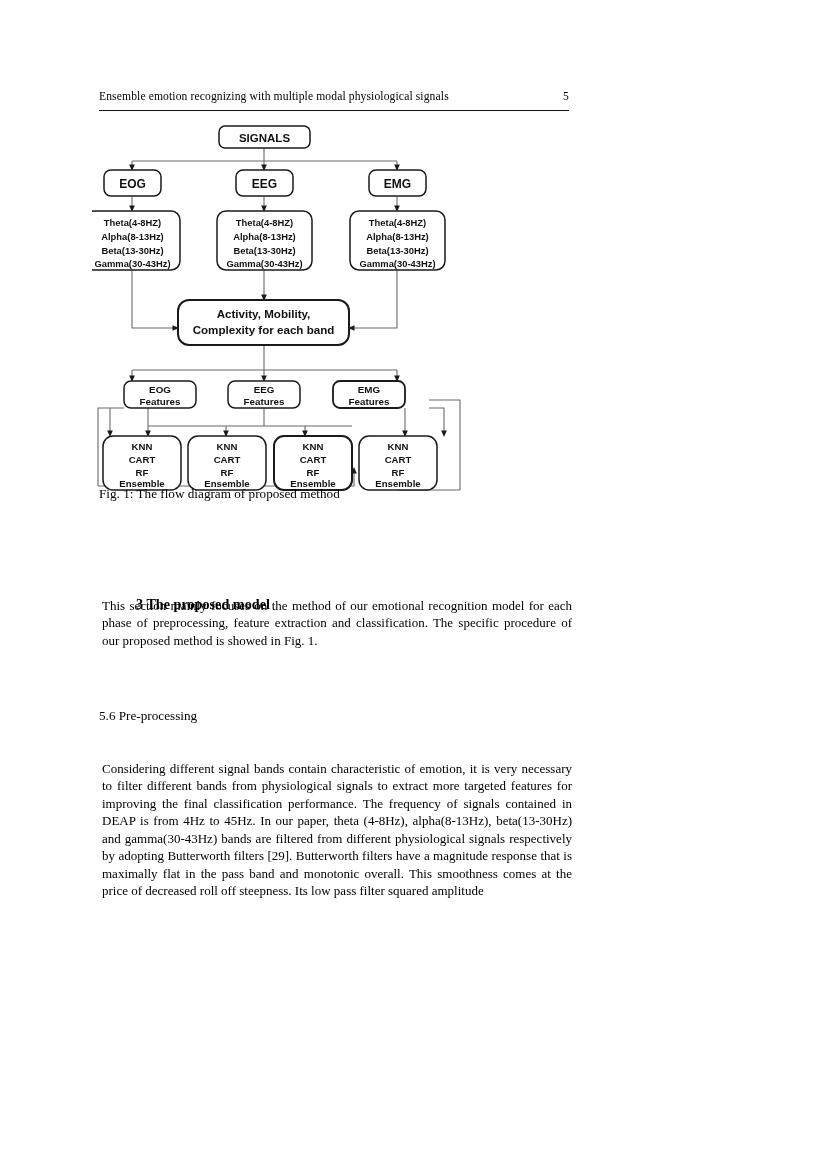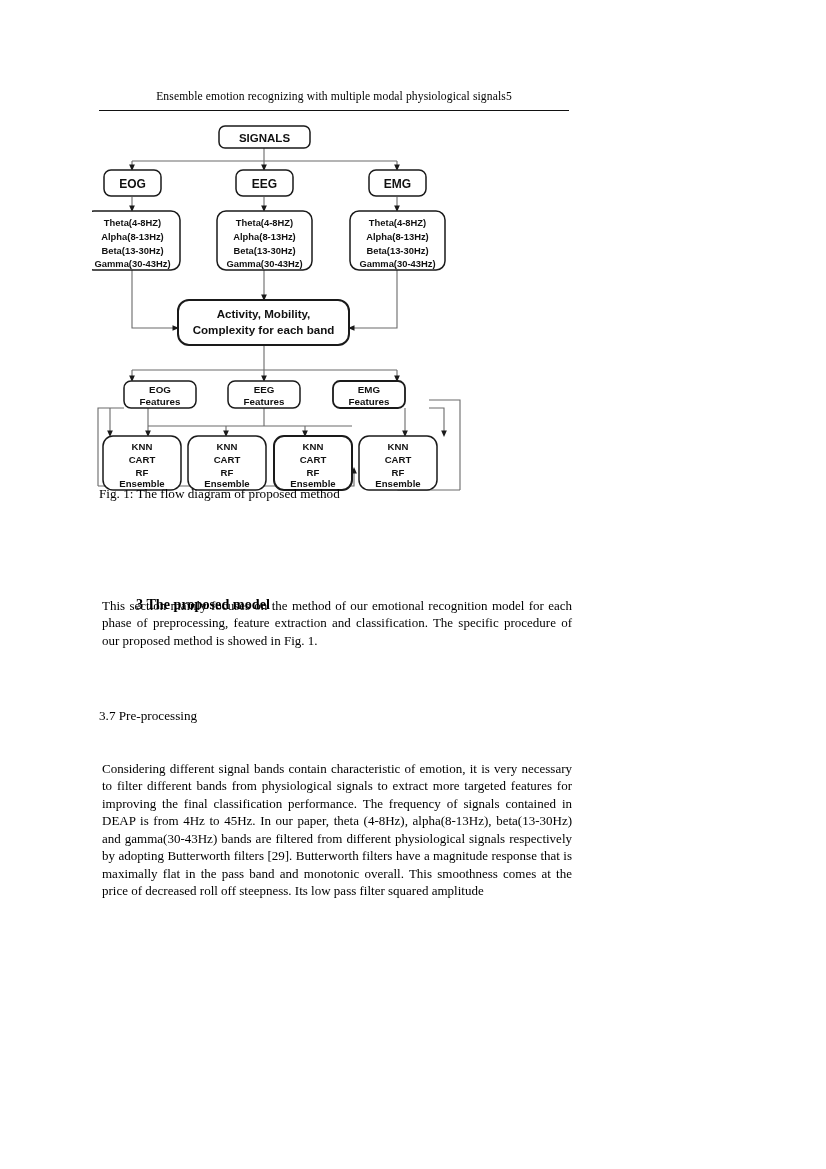"Ensemble emotion recognizing with" .runhead { justify-content: center -> space-between }
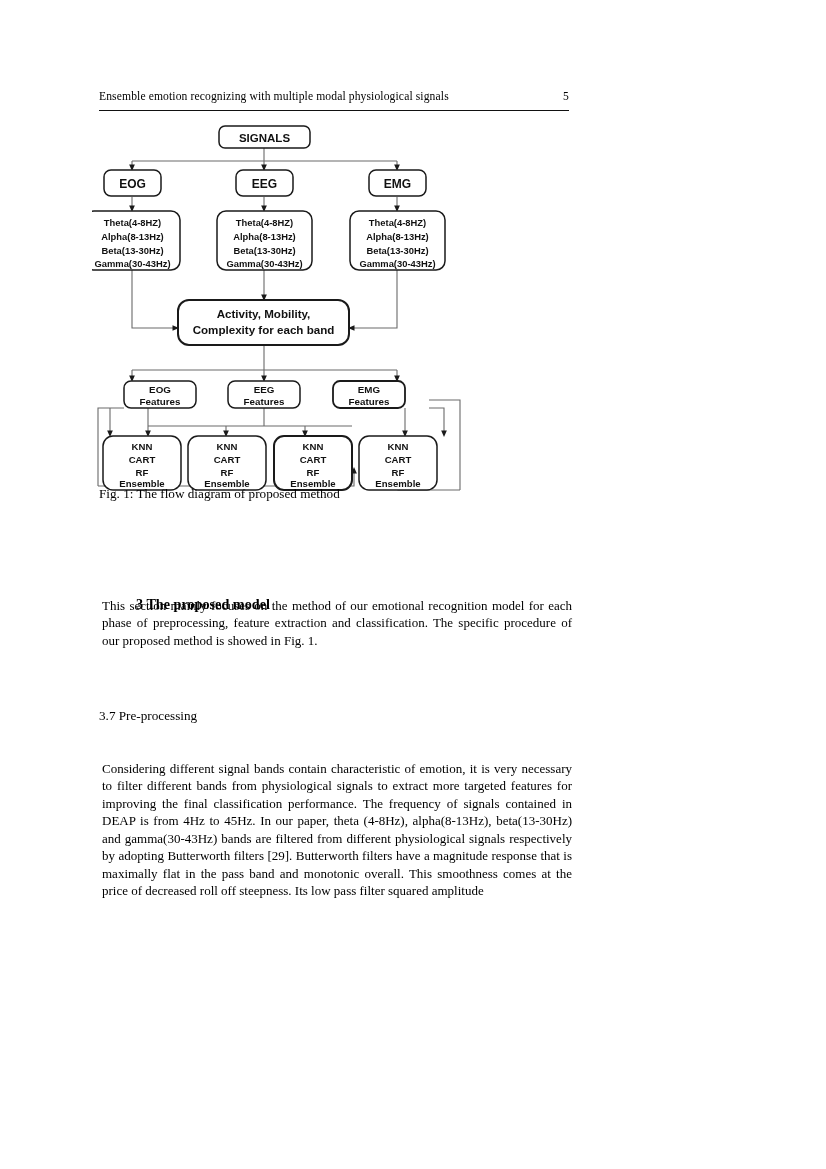"3.7 Pre-processing" div.h-sub { text: 3.7 -> 5.6 }
